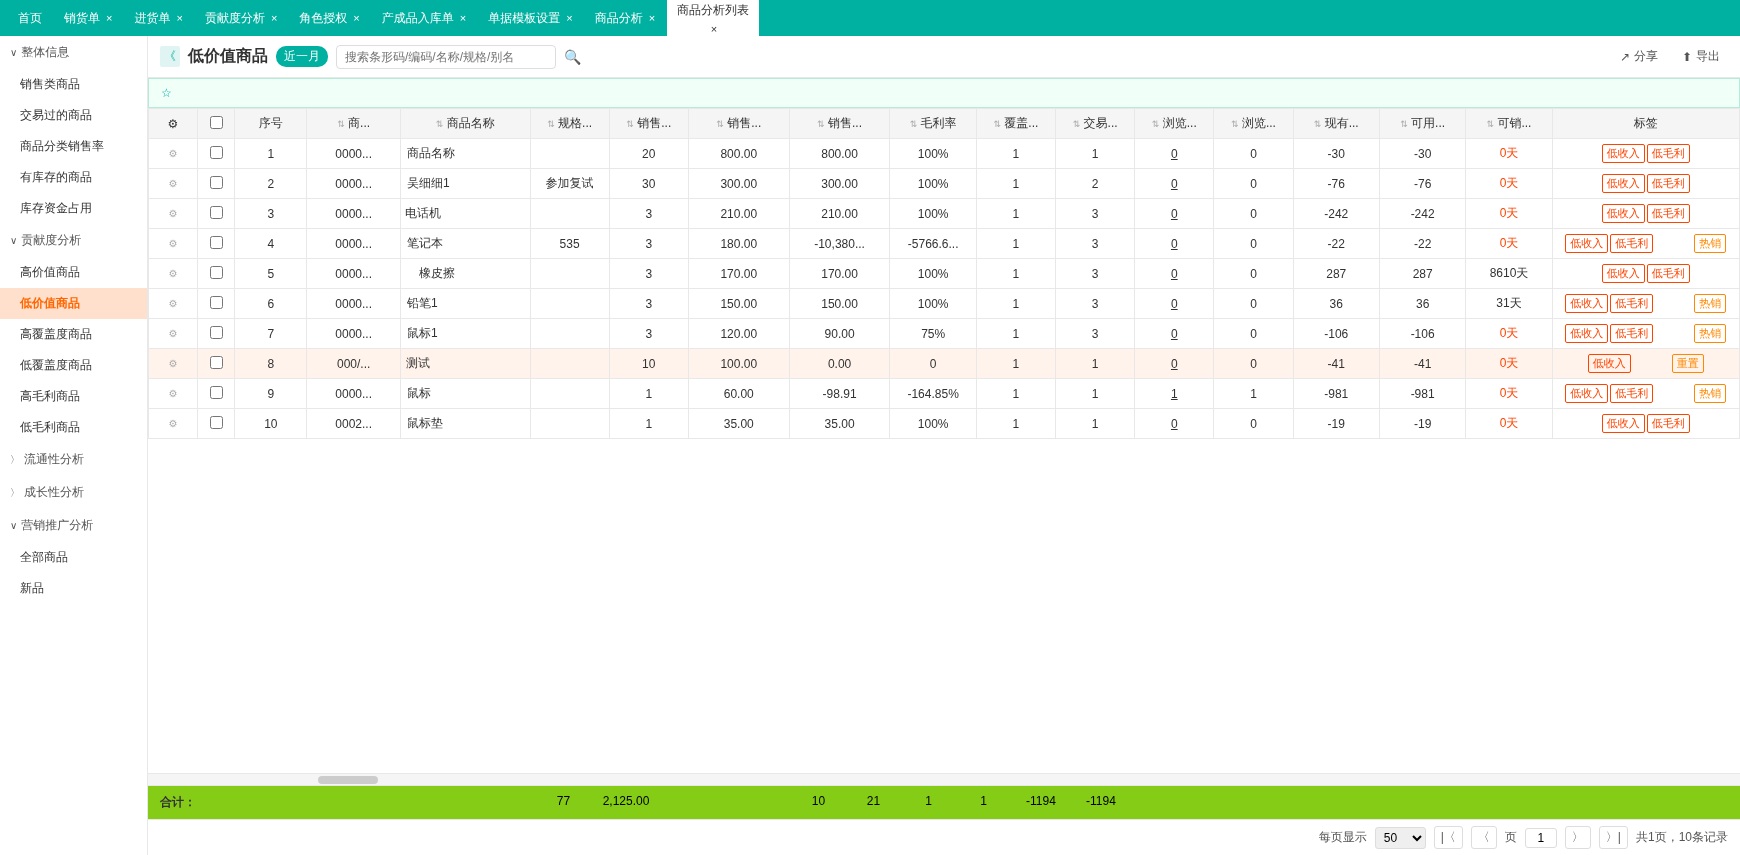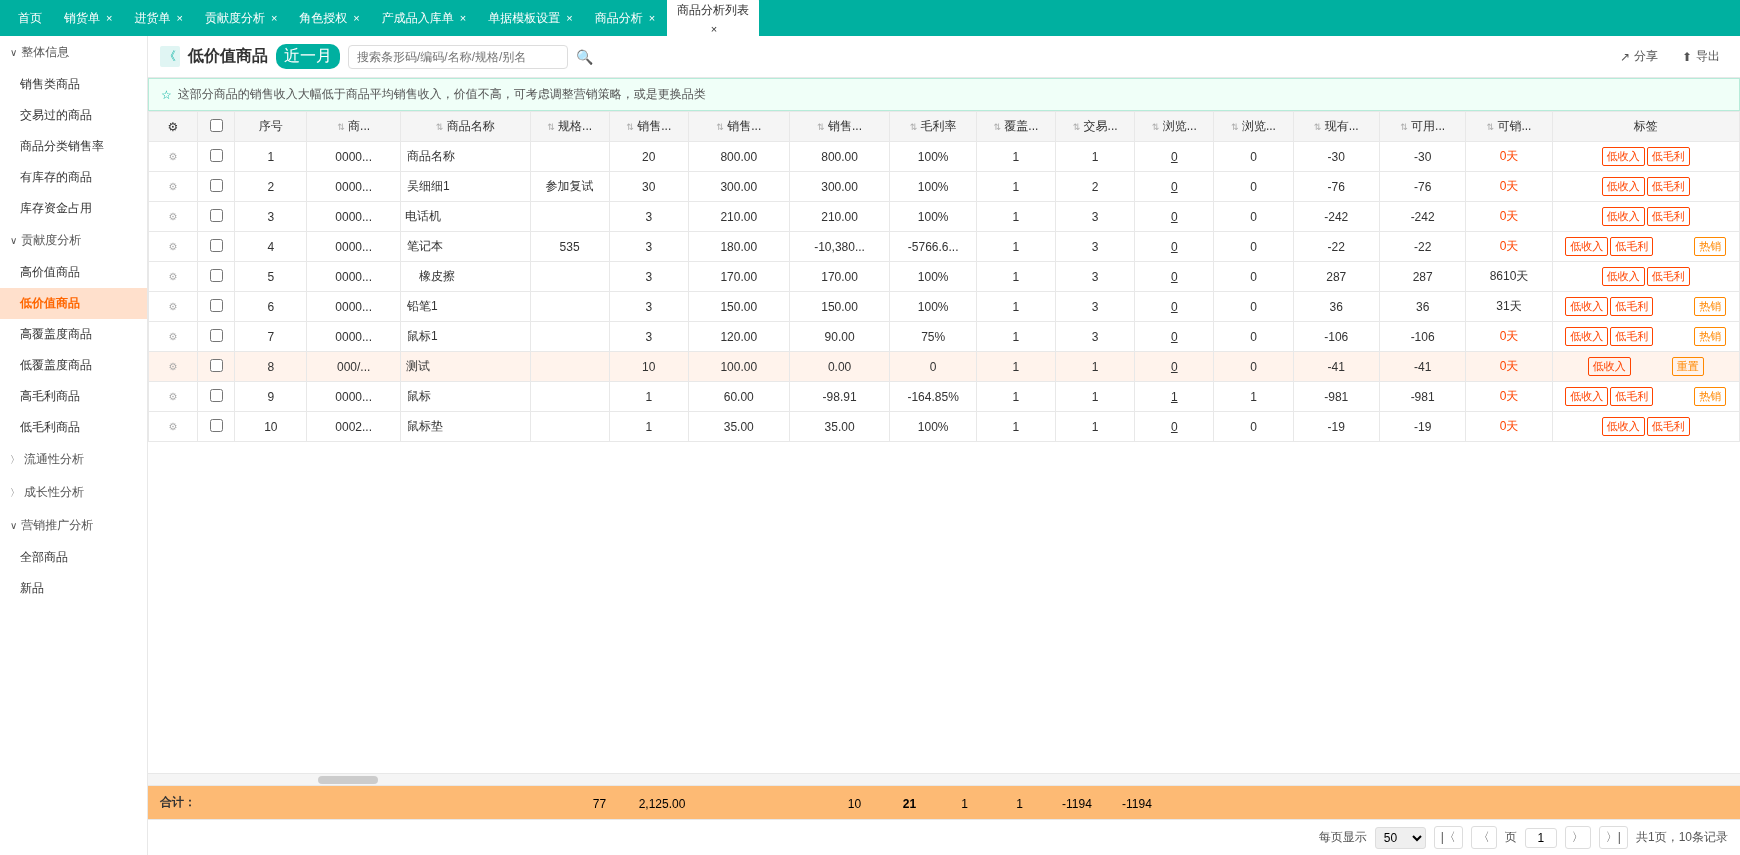"近一月" .time-badge { font-size: 16px -> 12px }
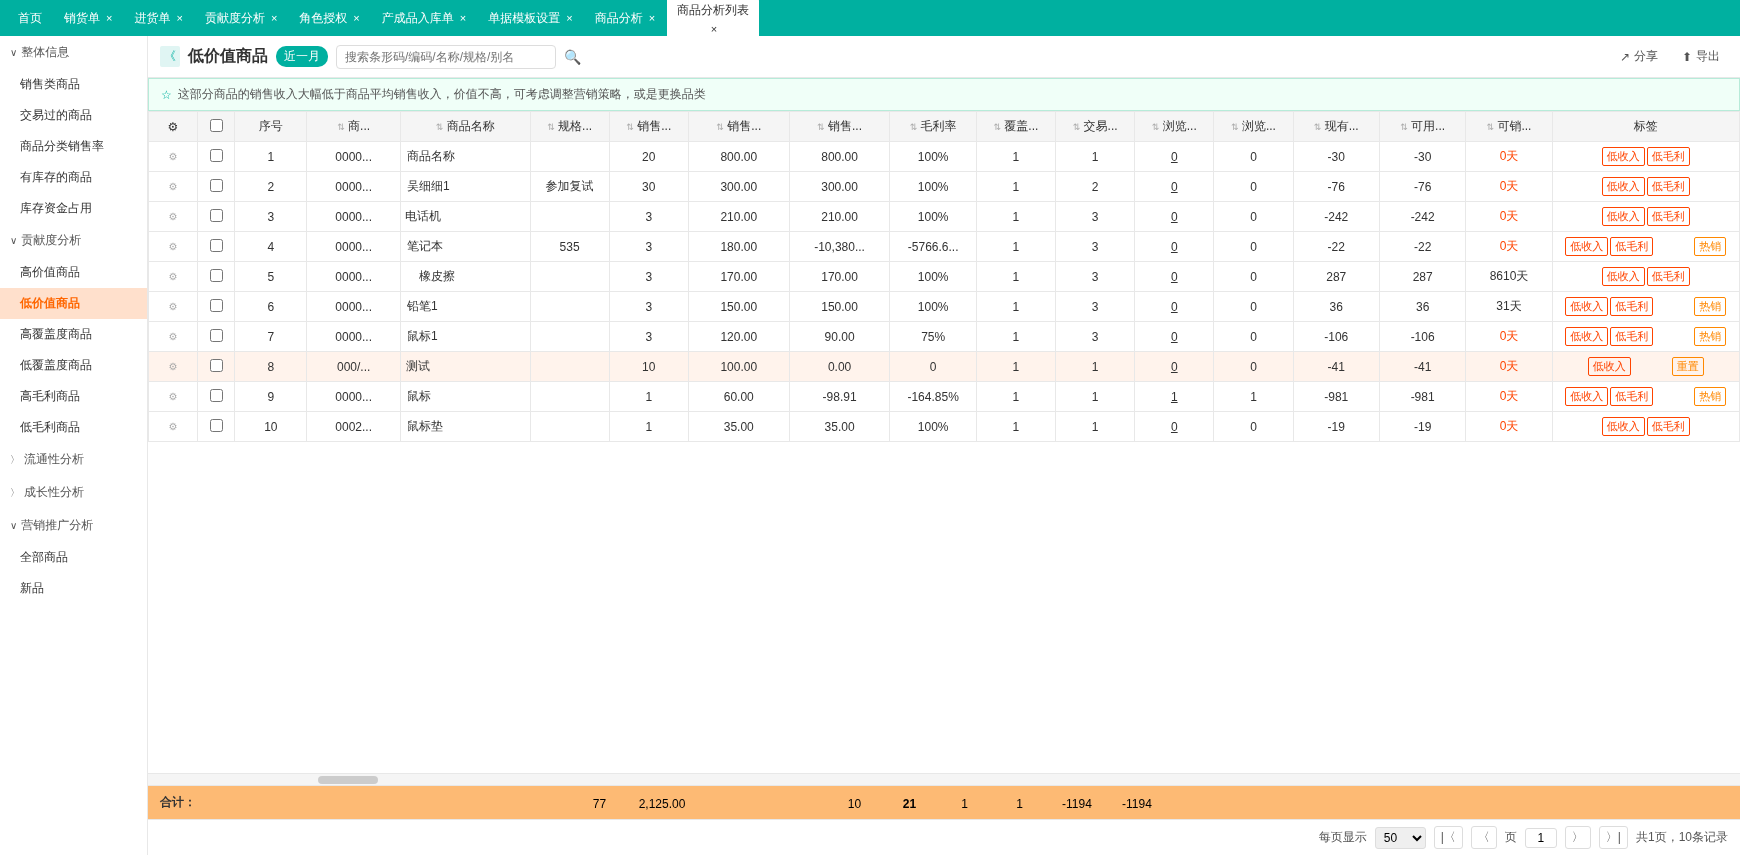"这部分商品的销售收入大幅低于商品平均销售收入，价值不高，可考虑调整营销策略，或是" span { html: <span>这部分商品的销售收入大幅低于商品平均销售收入，价值不高，可考虑调整营销策略，或是更换品类</span> -> none }
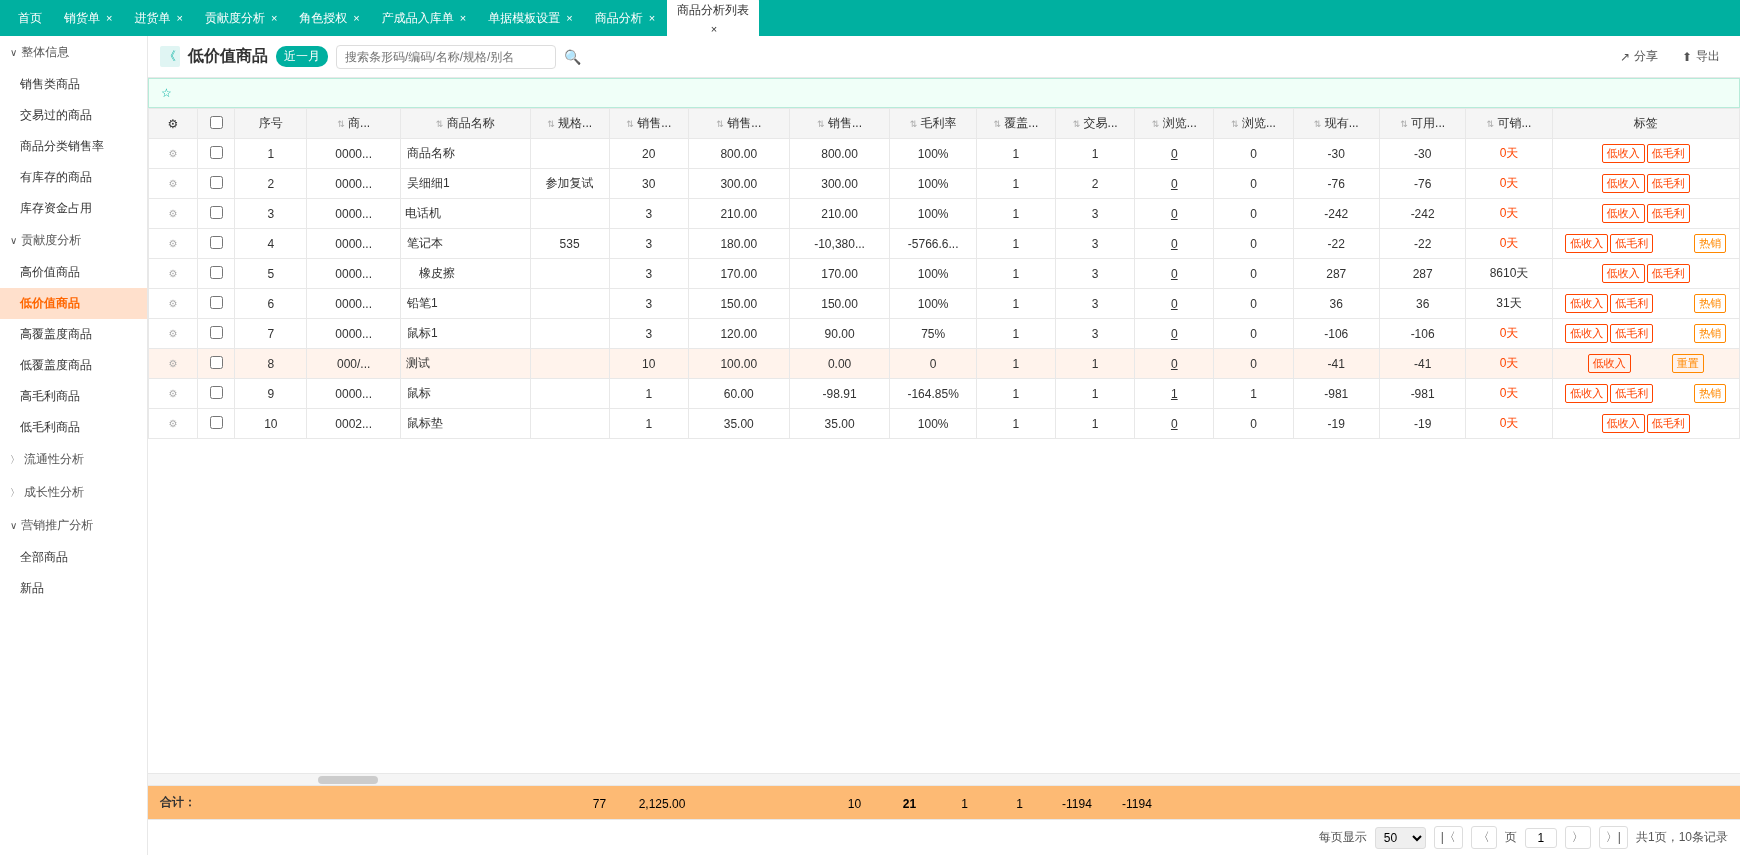"合计：" .footer-bar { align-items: flex-end -> flex-start; background: #fdba74 -> #84cc16; gap: 36px -> none }
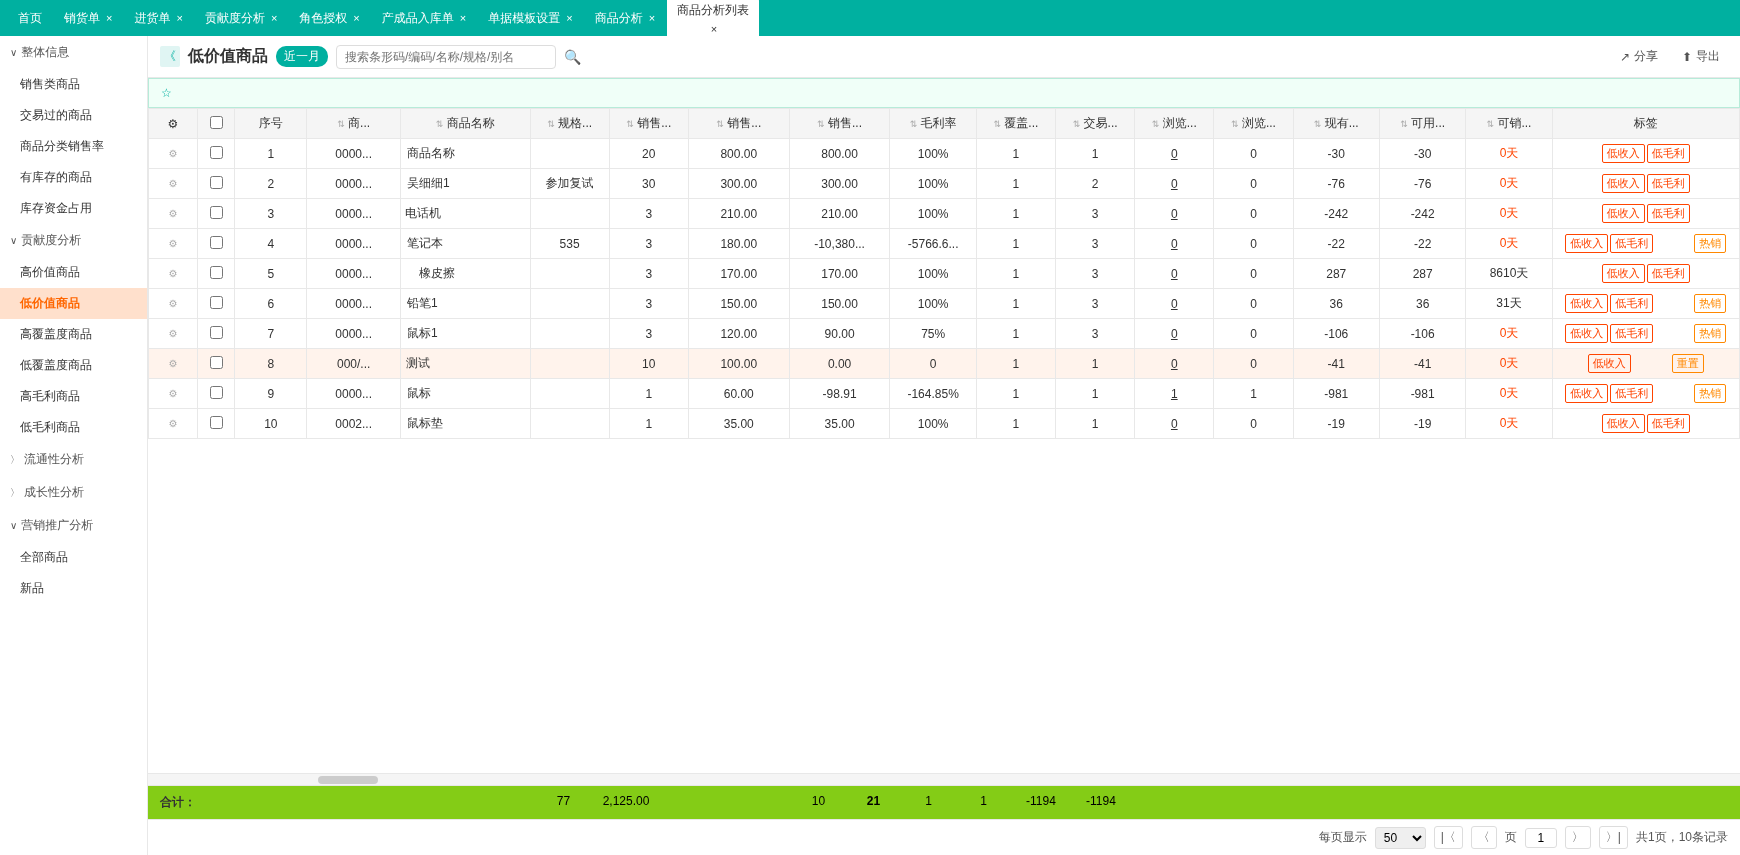"21" span { font-weight: bold -> none }
